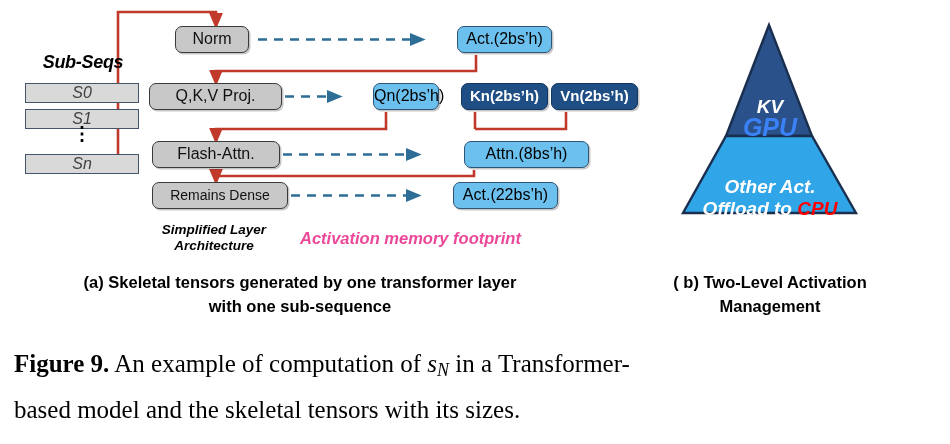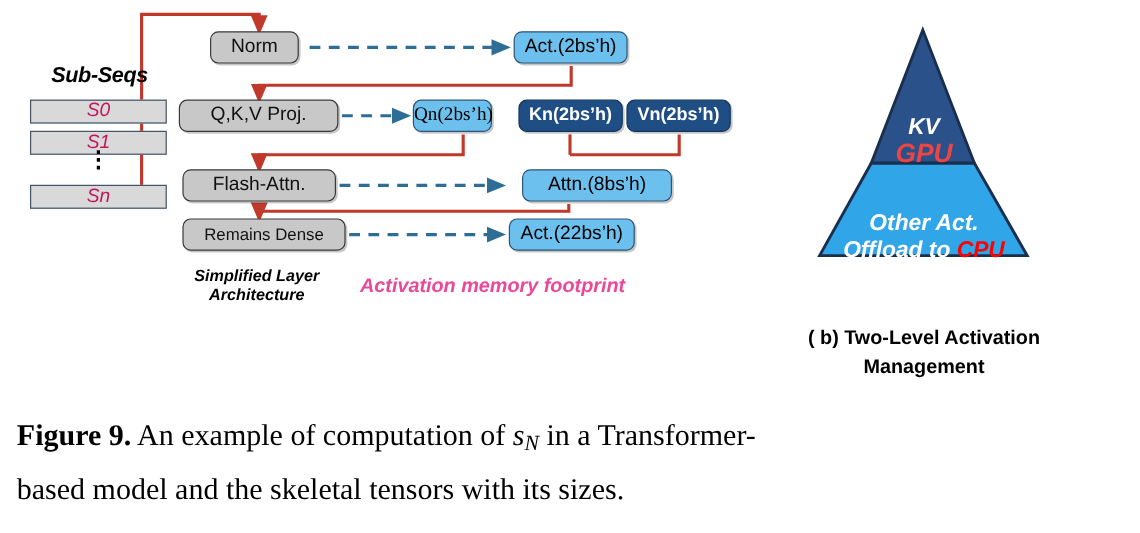"Act.(2bs’h)" .act-box { margin-left: none -> 29px }
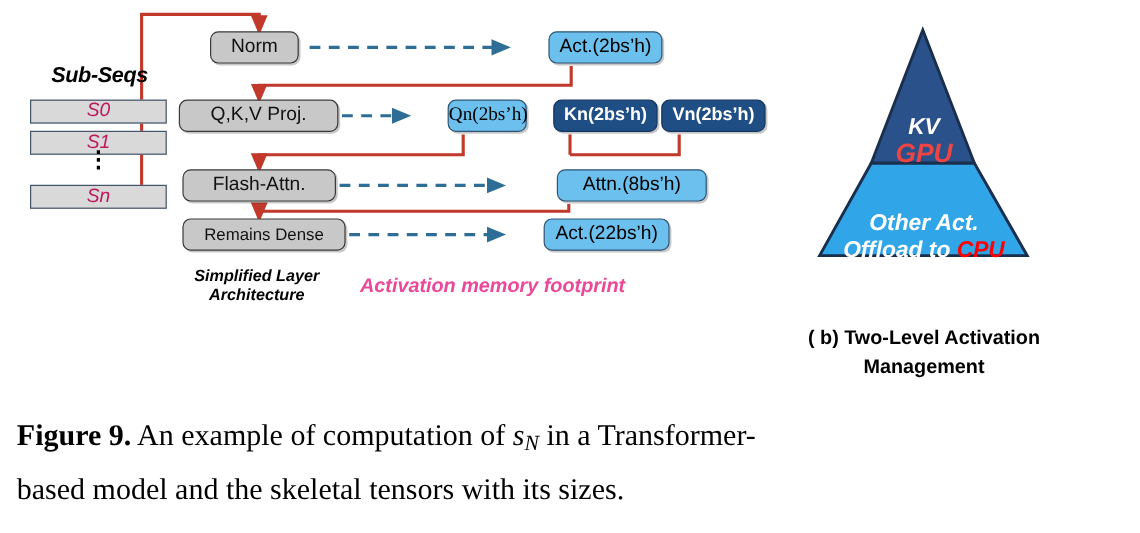"S0" .seq-box { color: #be185d -> #404040 }
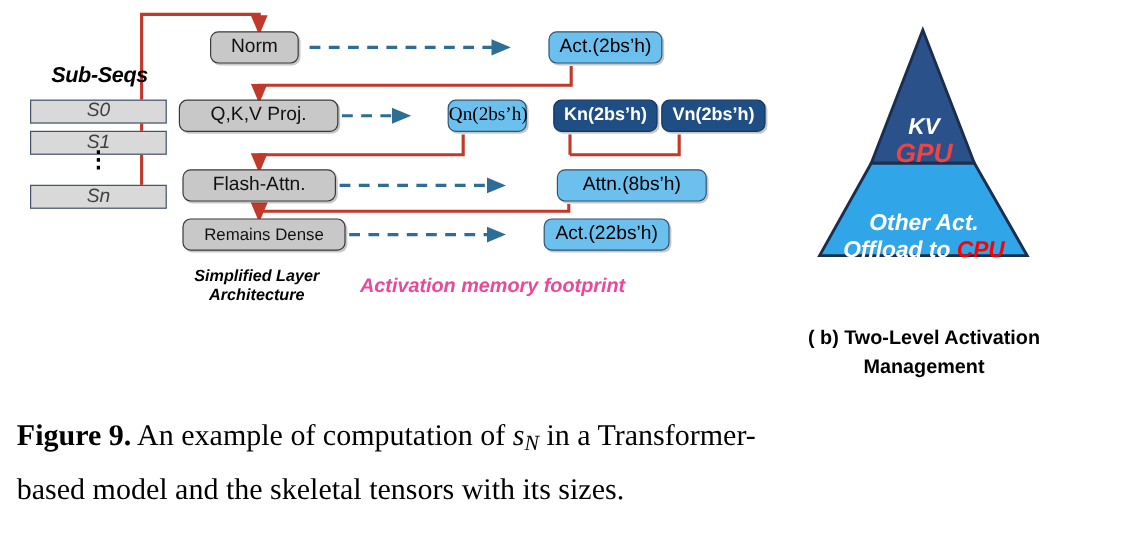"Qn(2bs’h)" #act-qn { font-family: Liberation Serif, serif -> none }
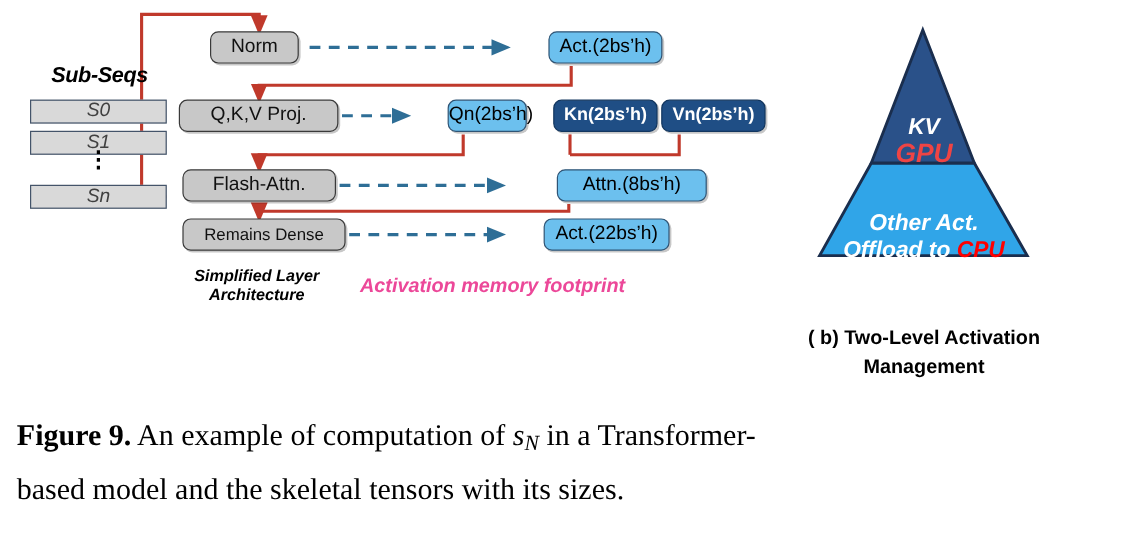"GPU" #pyr-gpu { color: #ef4444 -> #3b82f6; font-size: 22px -> 25px }
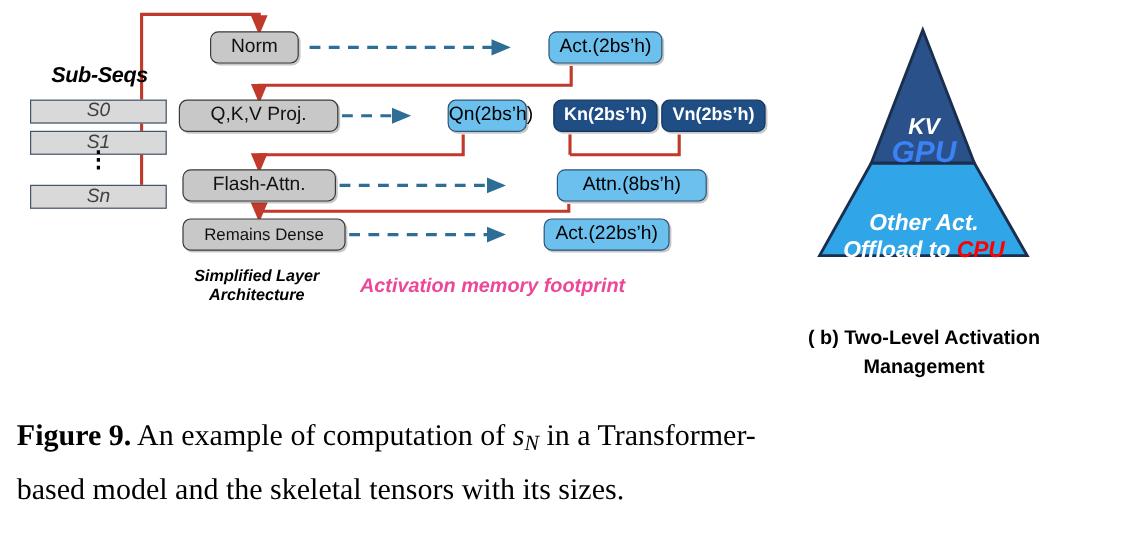"(a) Skeletal tensors generated by" div.abs { html: none -> <div> <div>(a) Skeletal tensors generated by one transformer layer</div> <div>with one sub-sequence</div> </div> }
